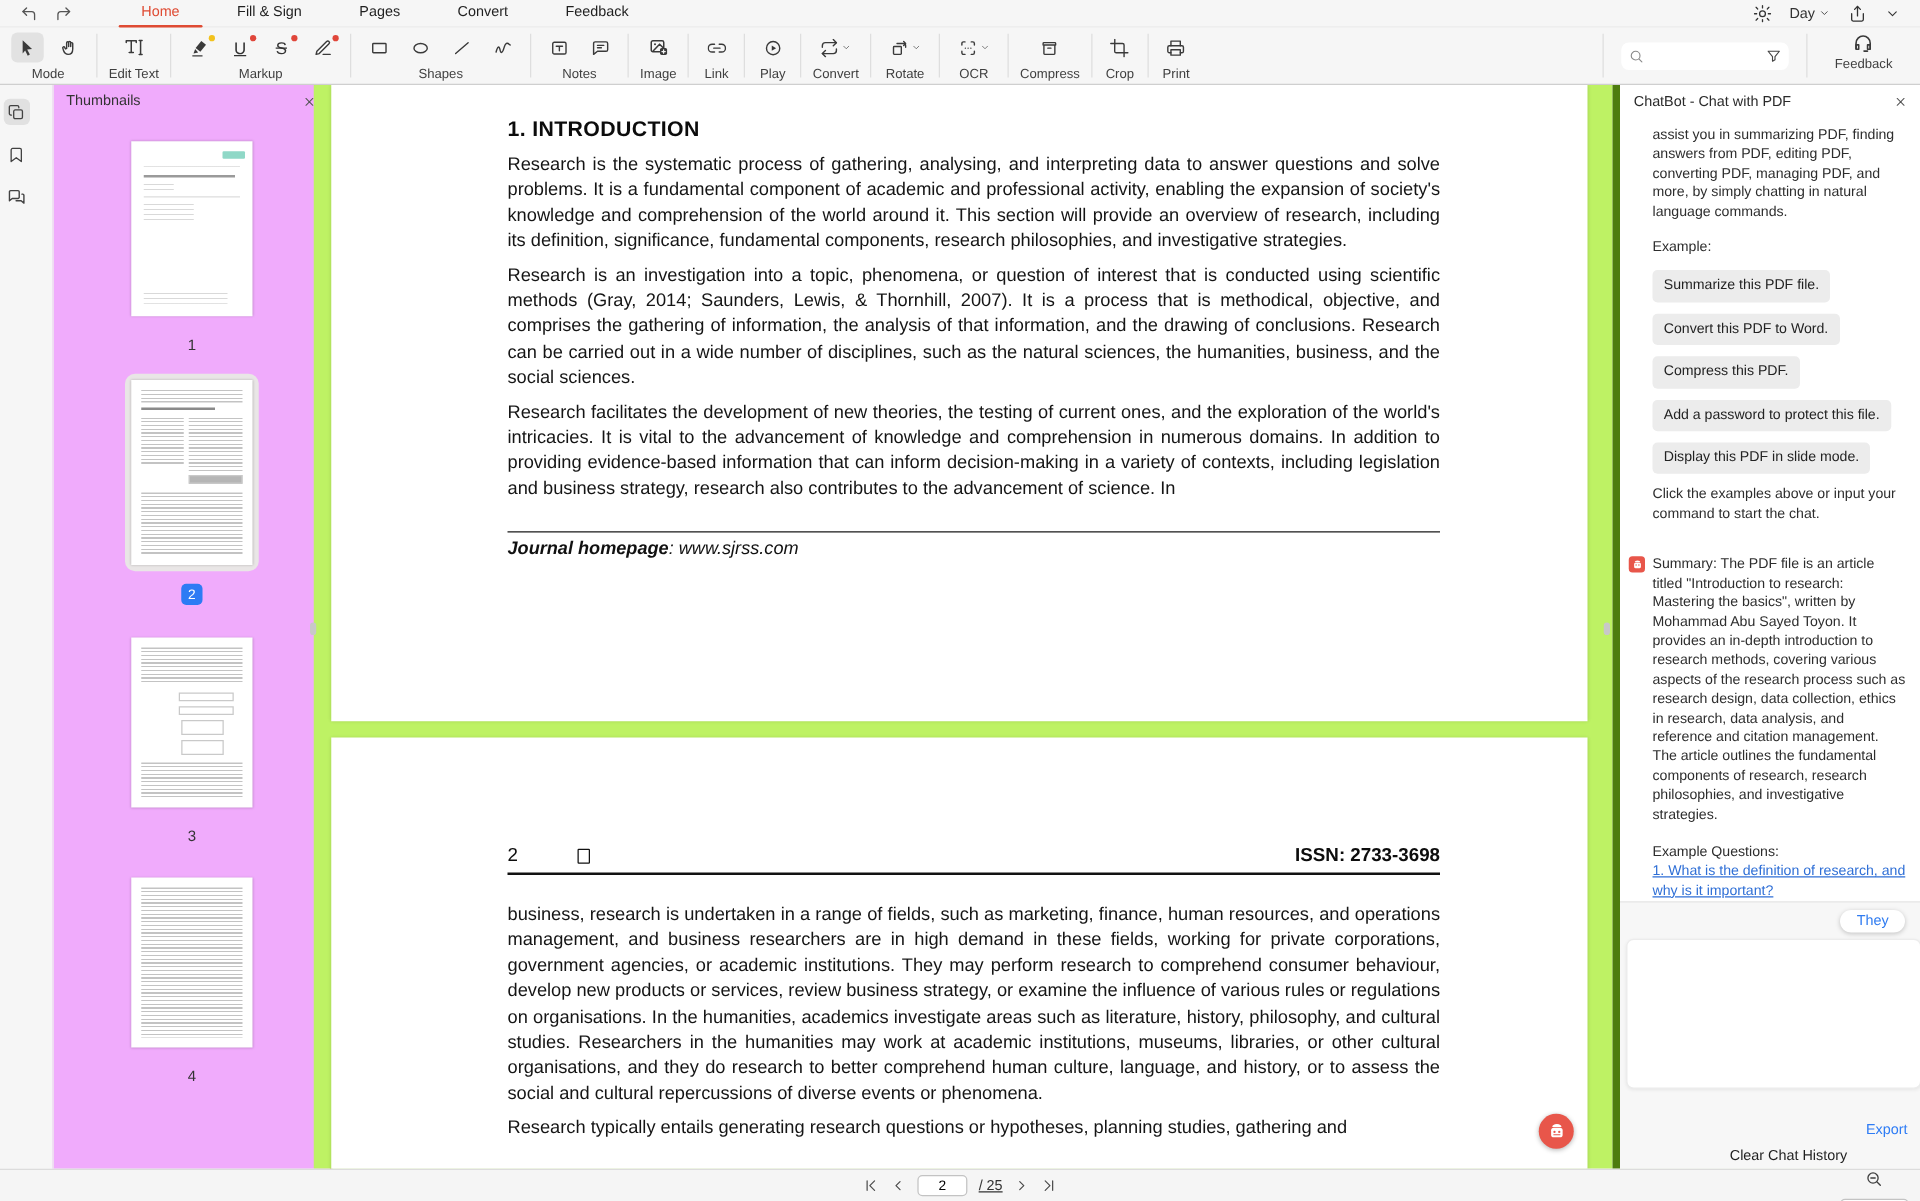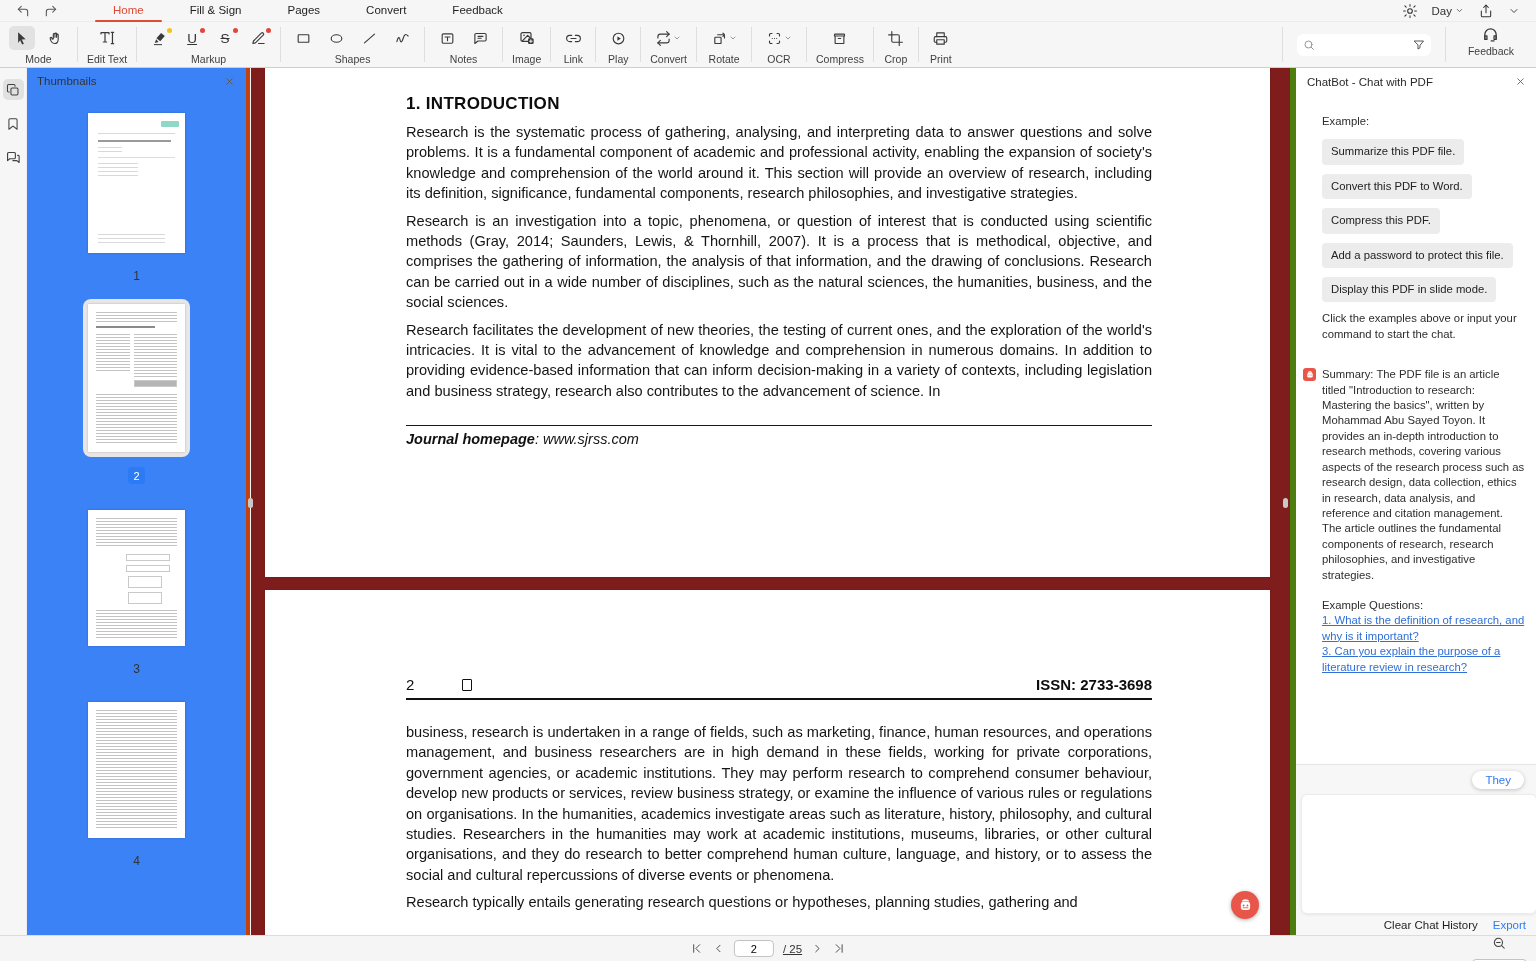"Thumbnails" .thumbpanel { background: #3b82f6 -> #f0abfc; border-right: 4px solid #c2410c -> 2px solid #c2410c; left: 26px -> 42px }
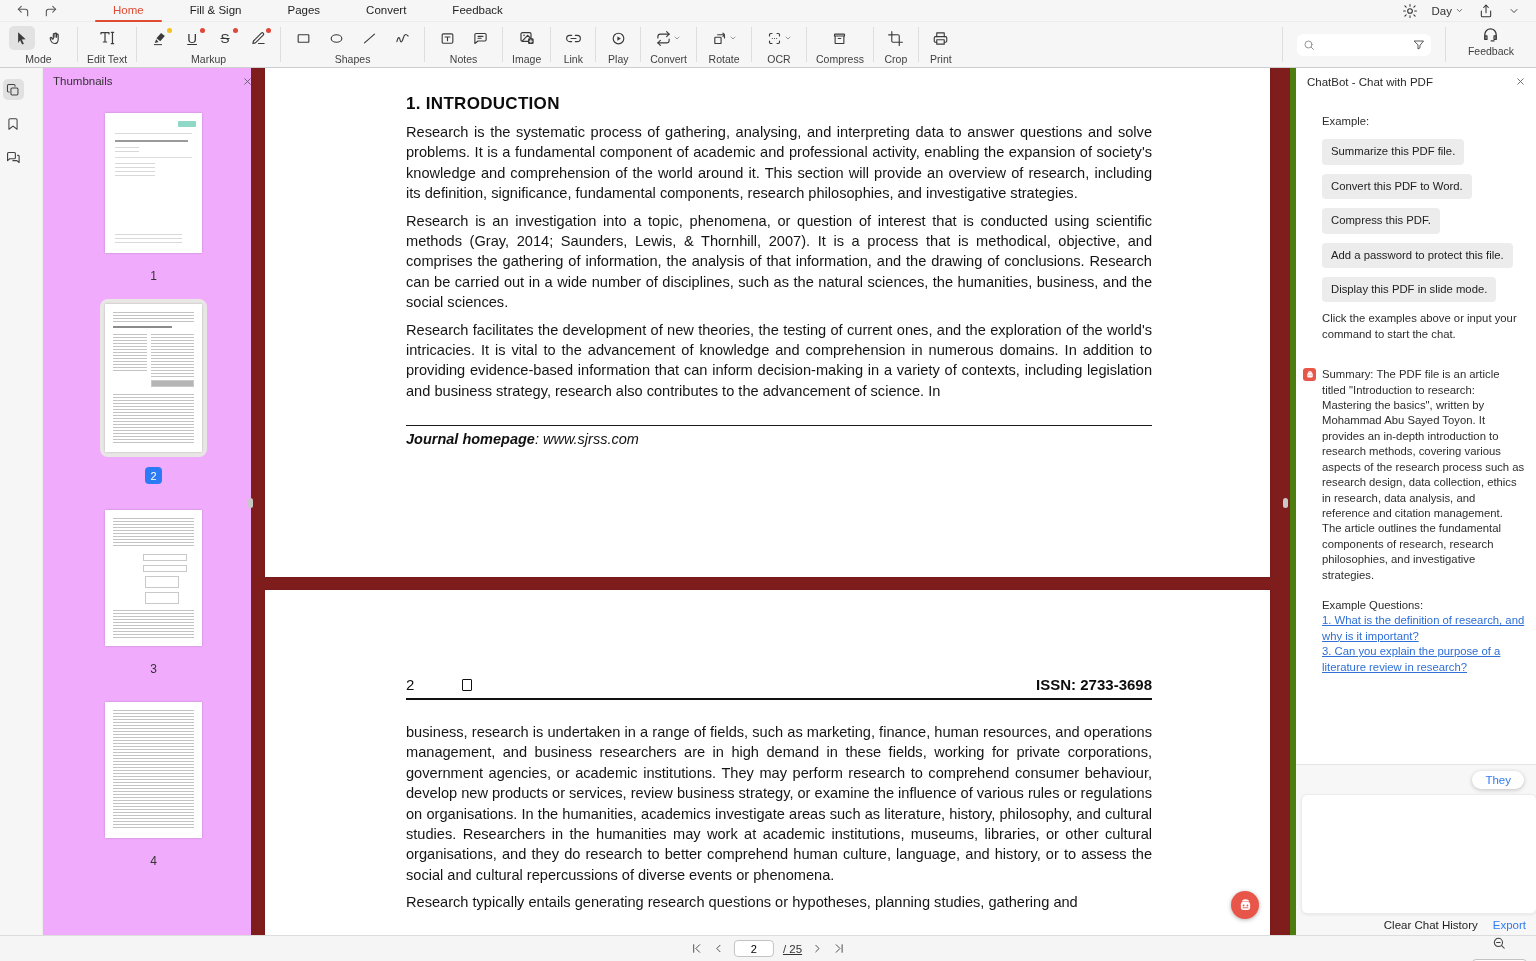"1. INTRODUCTION" .docarea { background: #7f1d1d -> #bef264 }
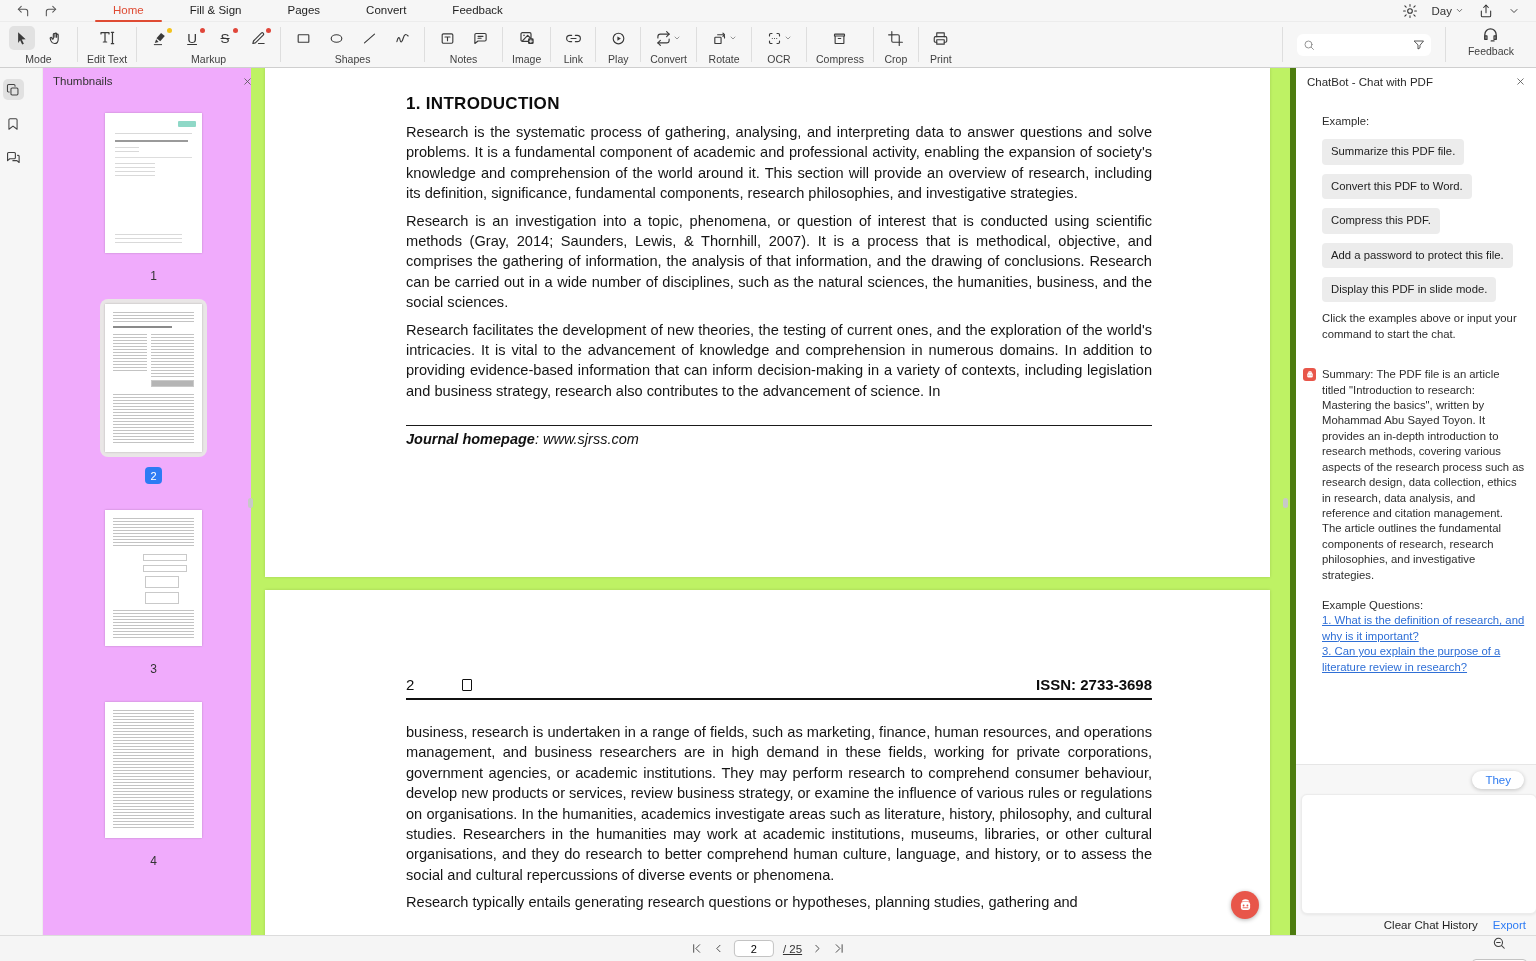"assist you in summarizing PDF," div { html: none -> <div>assist you in summarizing PDF, finding answers from PDF, editing PDF, converting PDF, managing PDF, and more, by simply chatting in natural language commands.</div> }
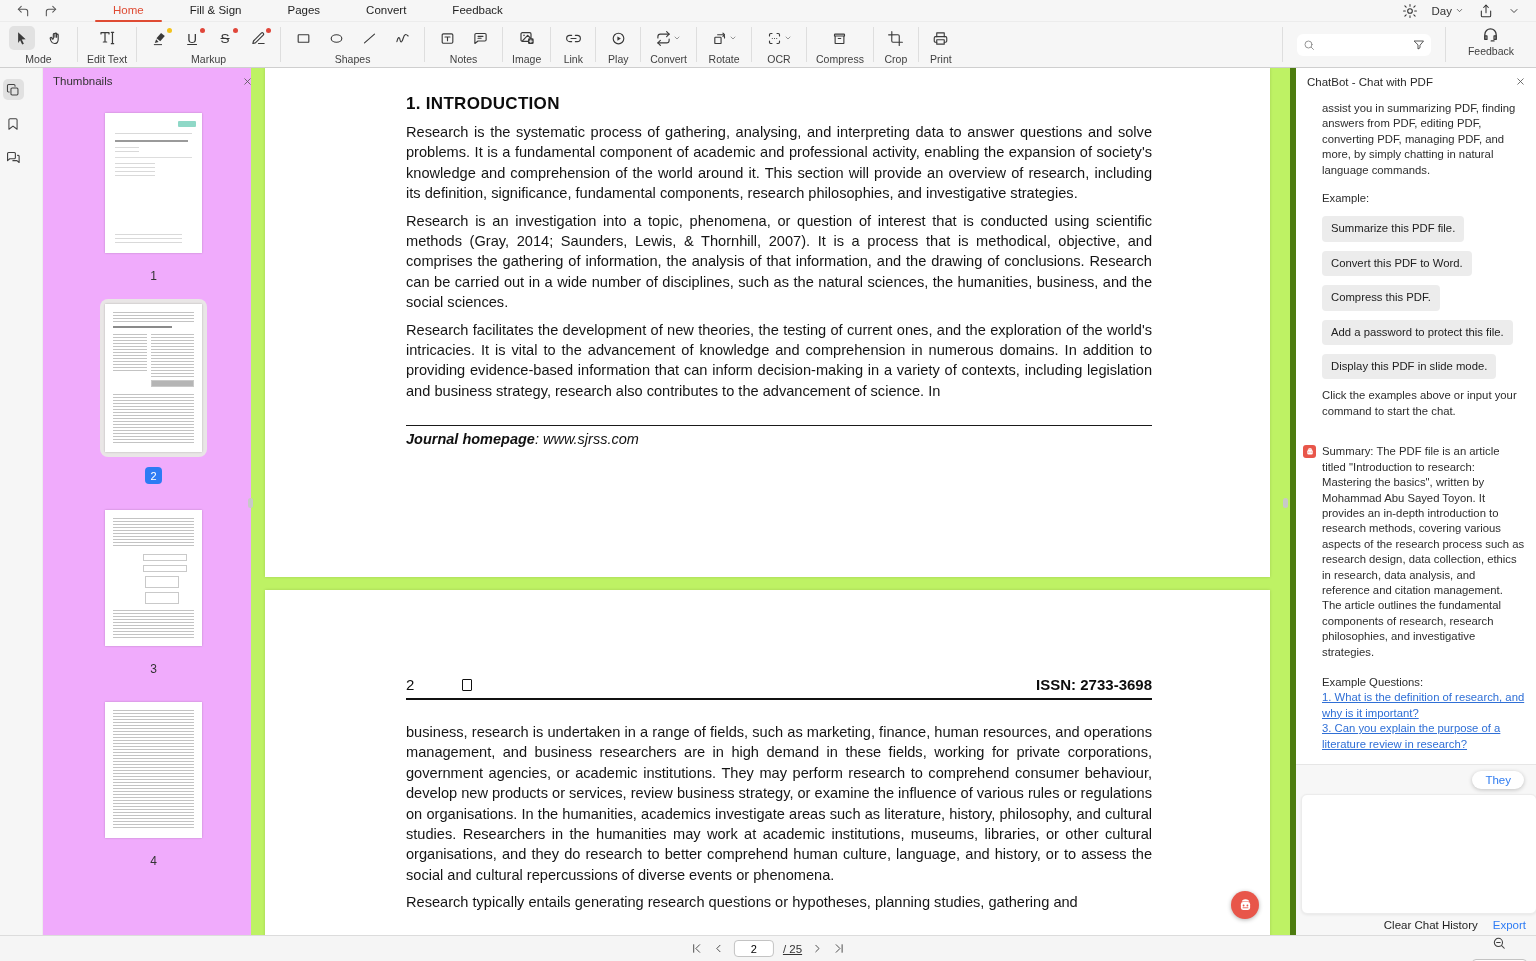"Clear Chat History" .clearlink { margin-top: none -> 43px }
